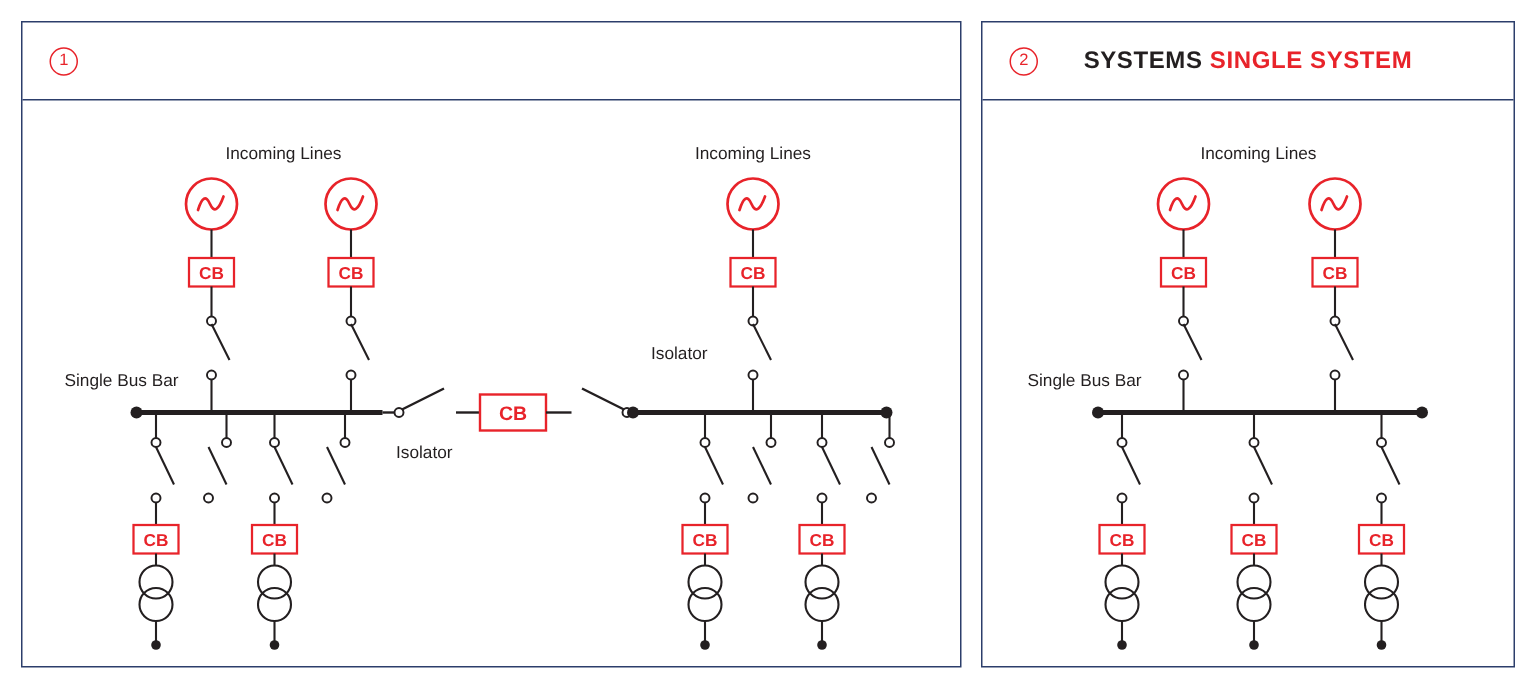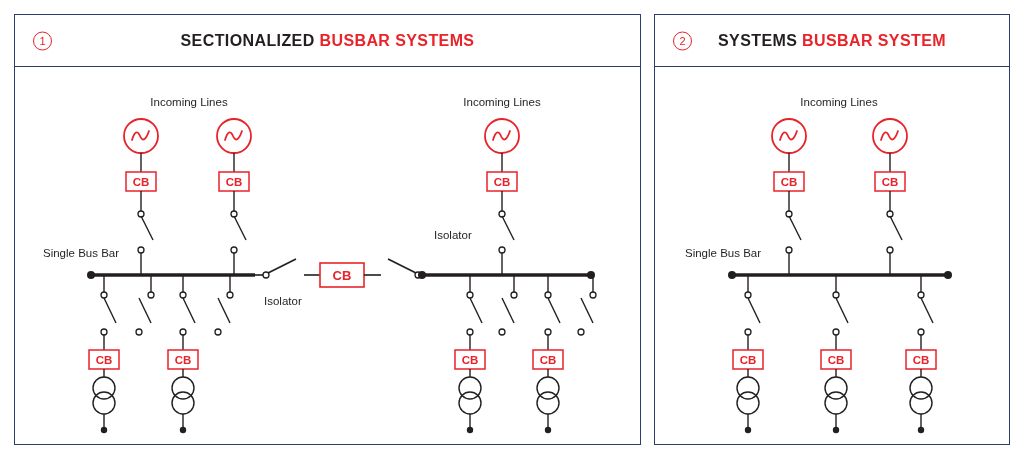"SECTIONALIZED BUSBAR SYSTEMS" div.panel-title { html: <div><span>SECTIONALIZED </span><span>BUSBAR SYSTEMS</span></div> -> none }
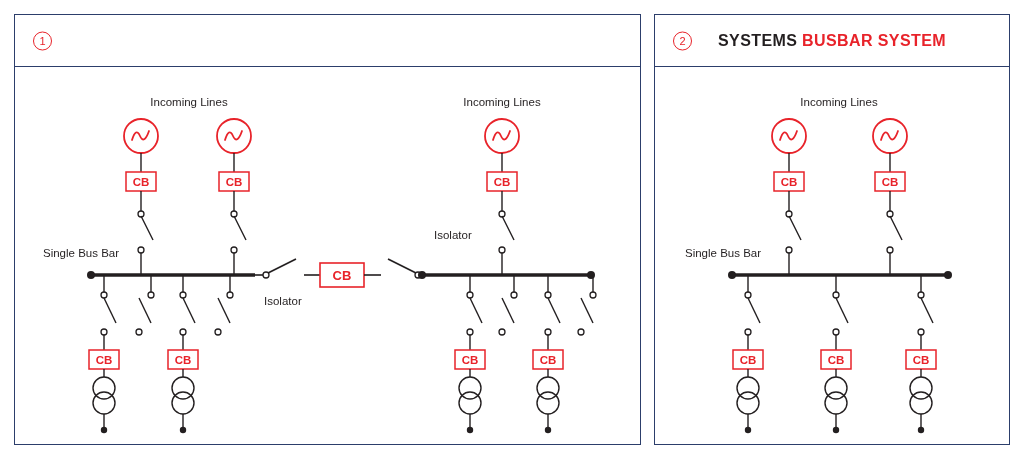"BUSBAR SYSTEM" span.accent { text: BUSBAR -> SINGLE }
